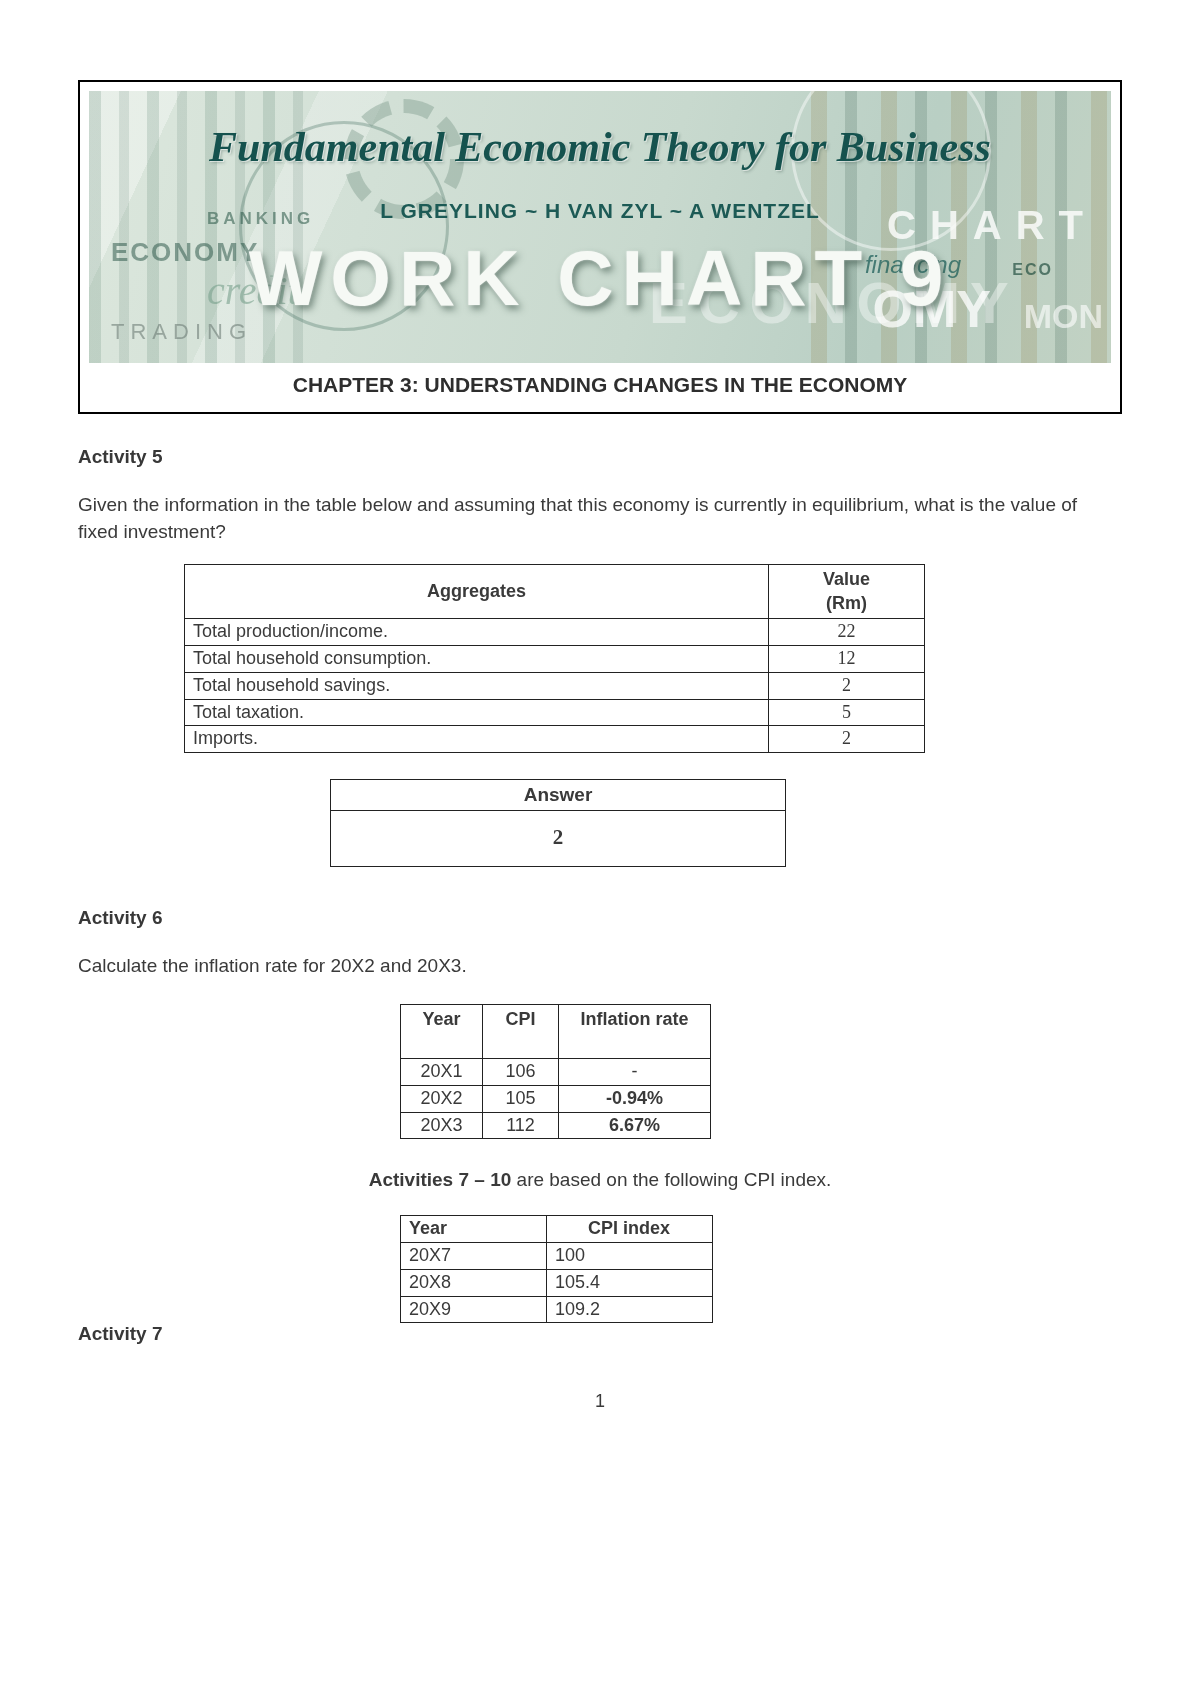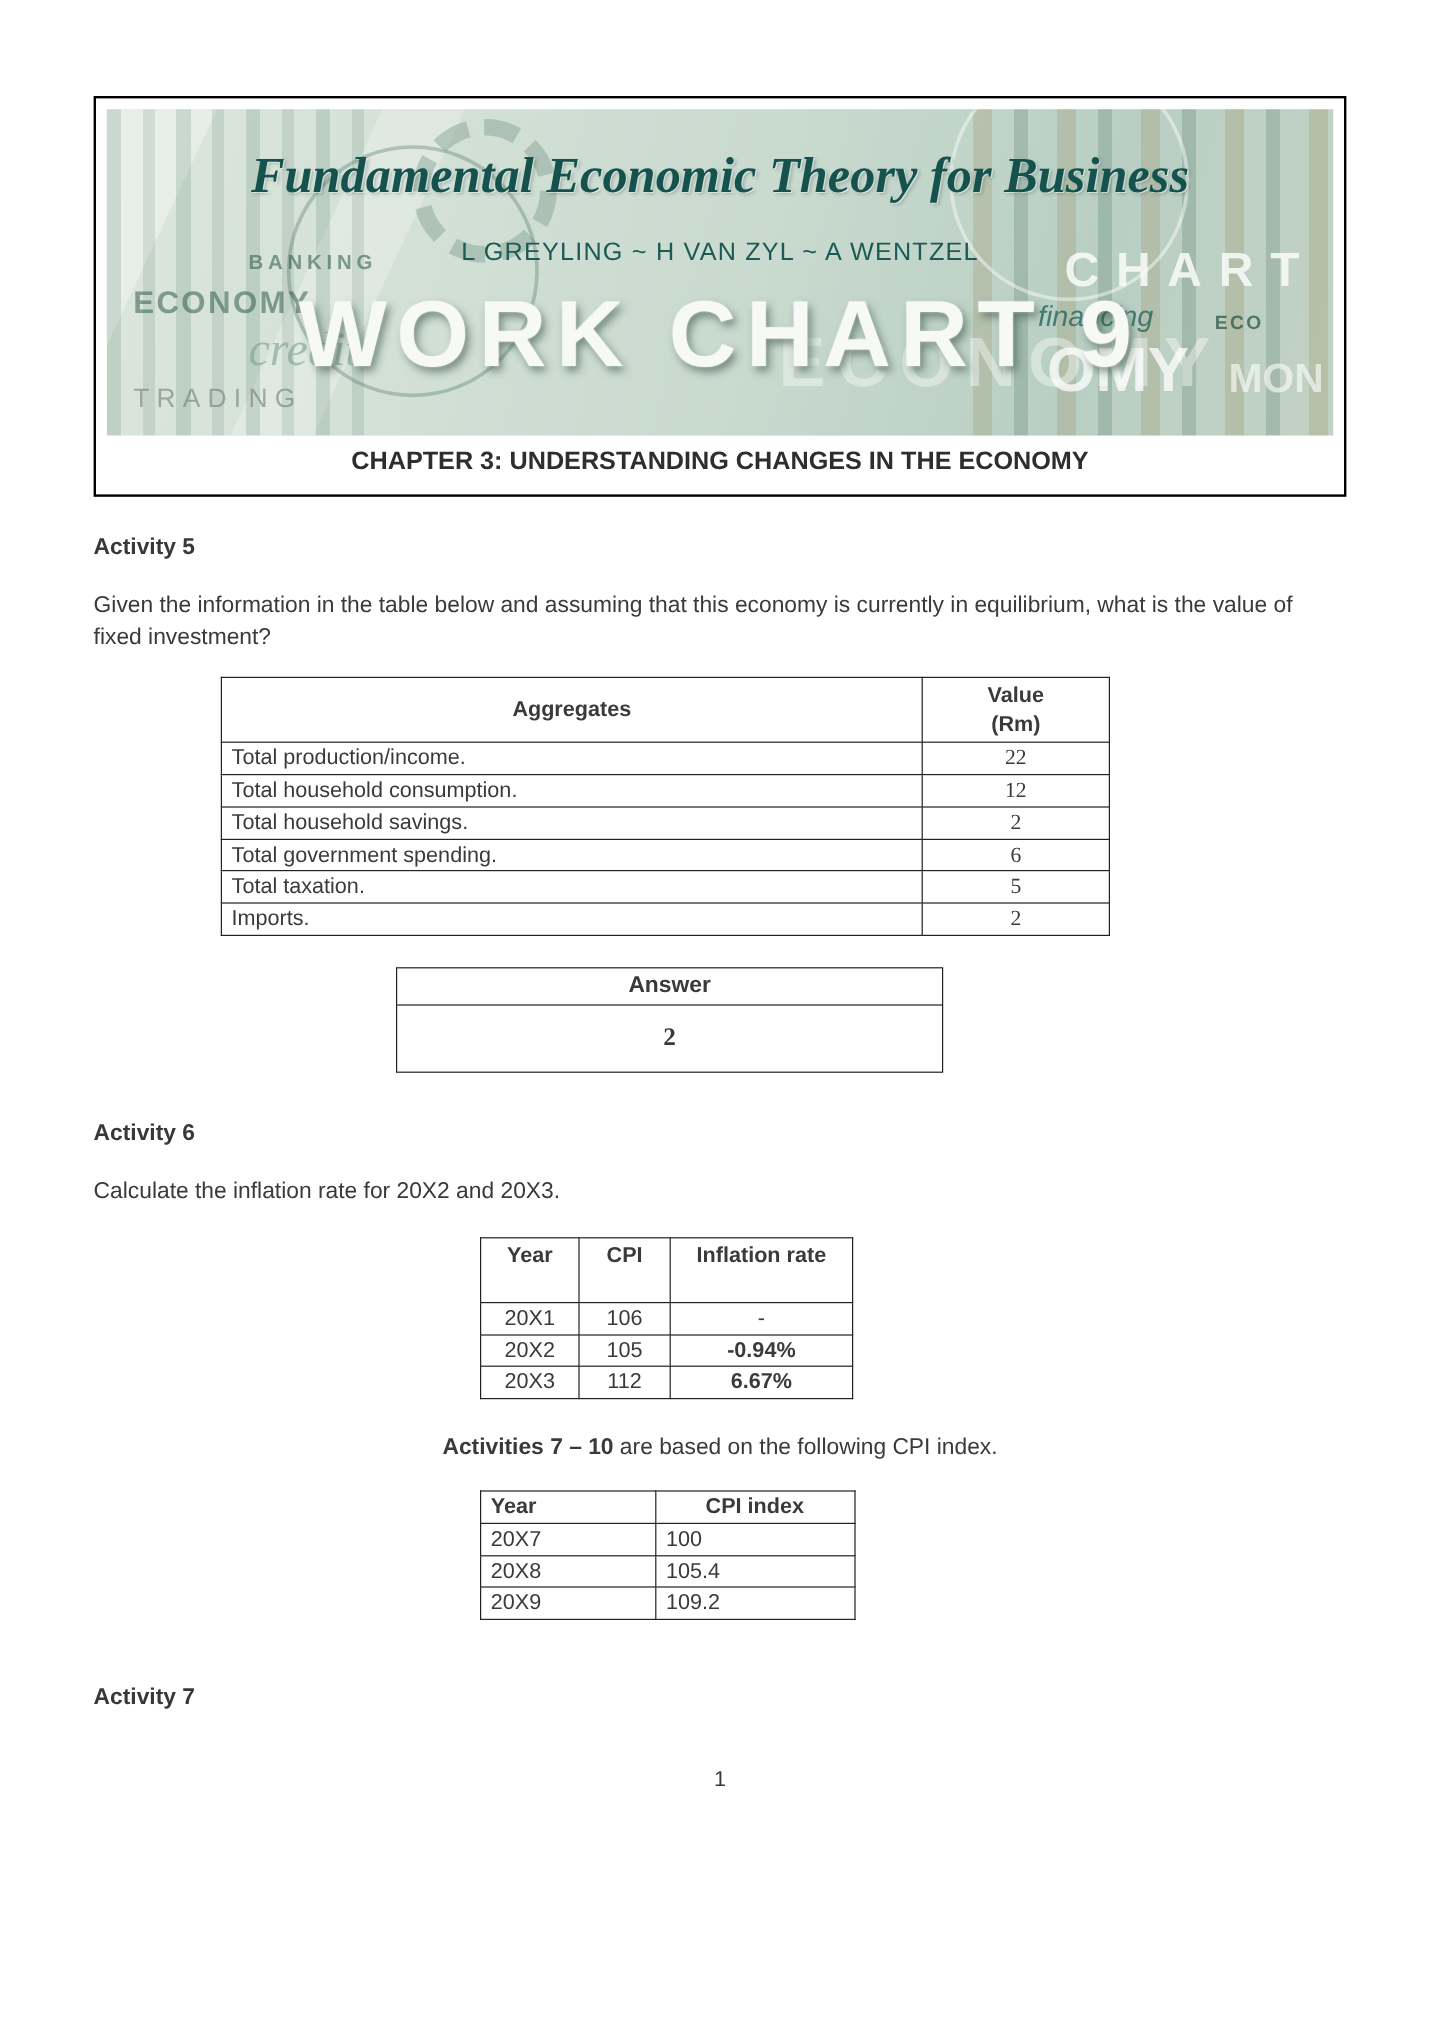"L GREYLING ~ H VAN" .banner-authors { font-weight: normal -> bold }
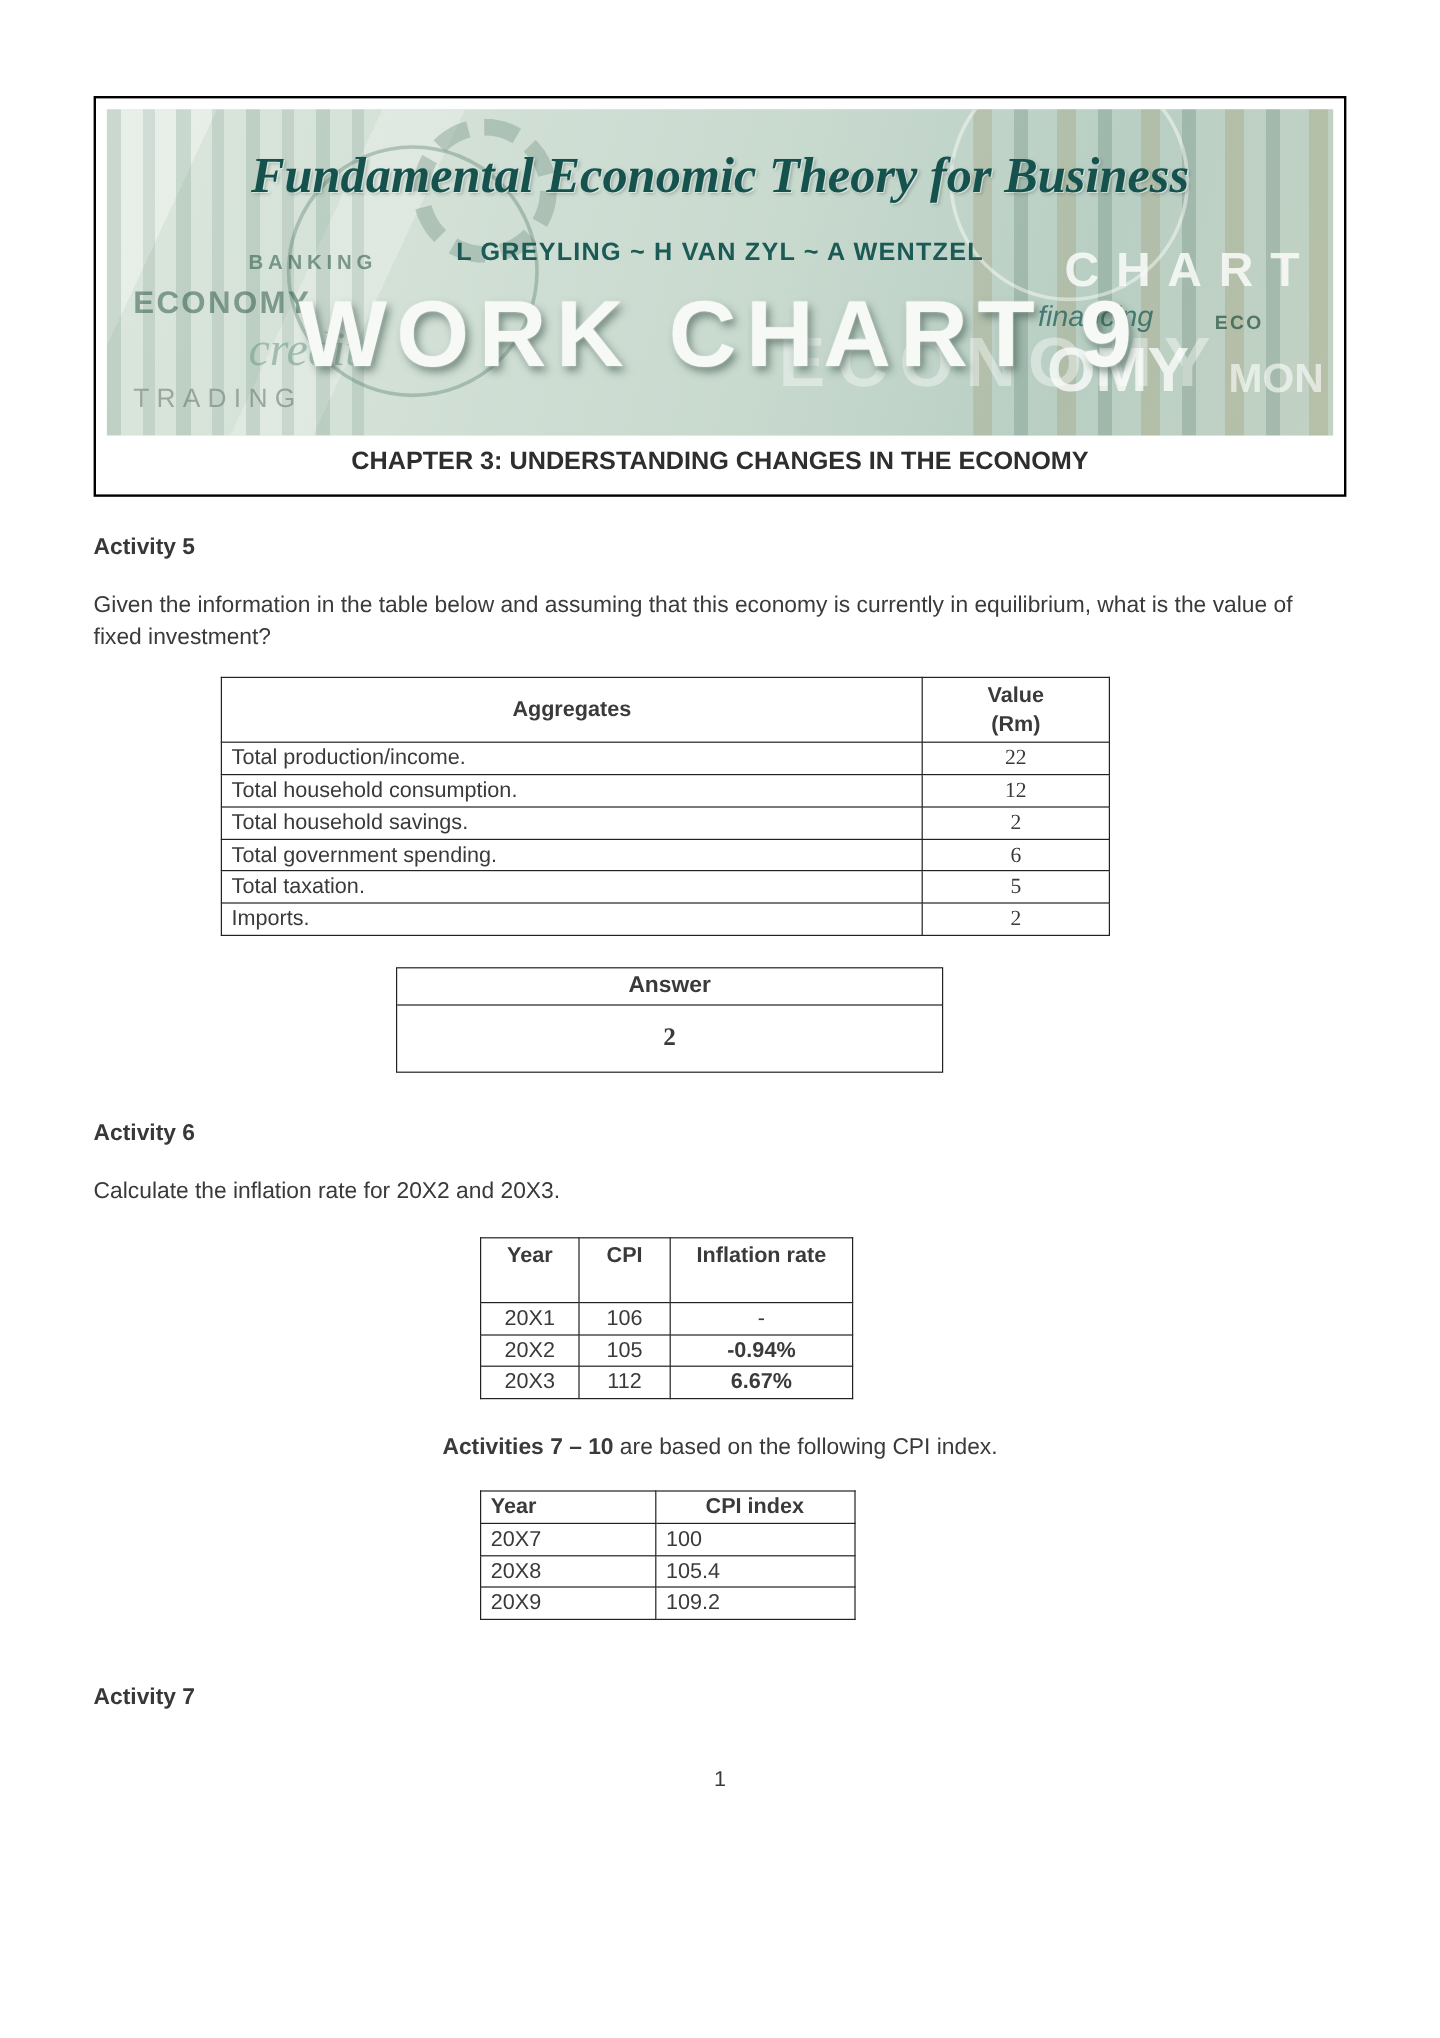"Total government spending." tr { html: <tr> <td>Total government spending.</td> <td>6</td> </tr> -> none }
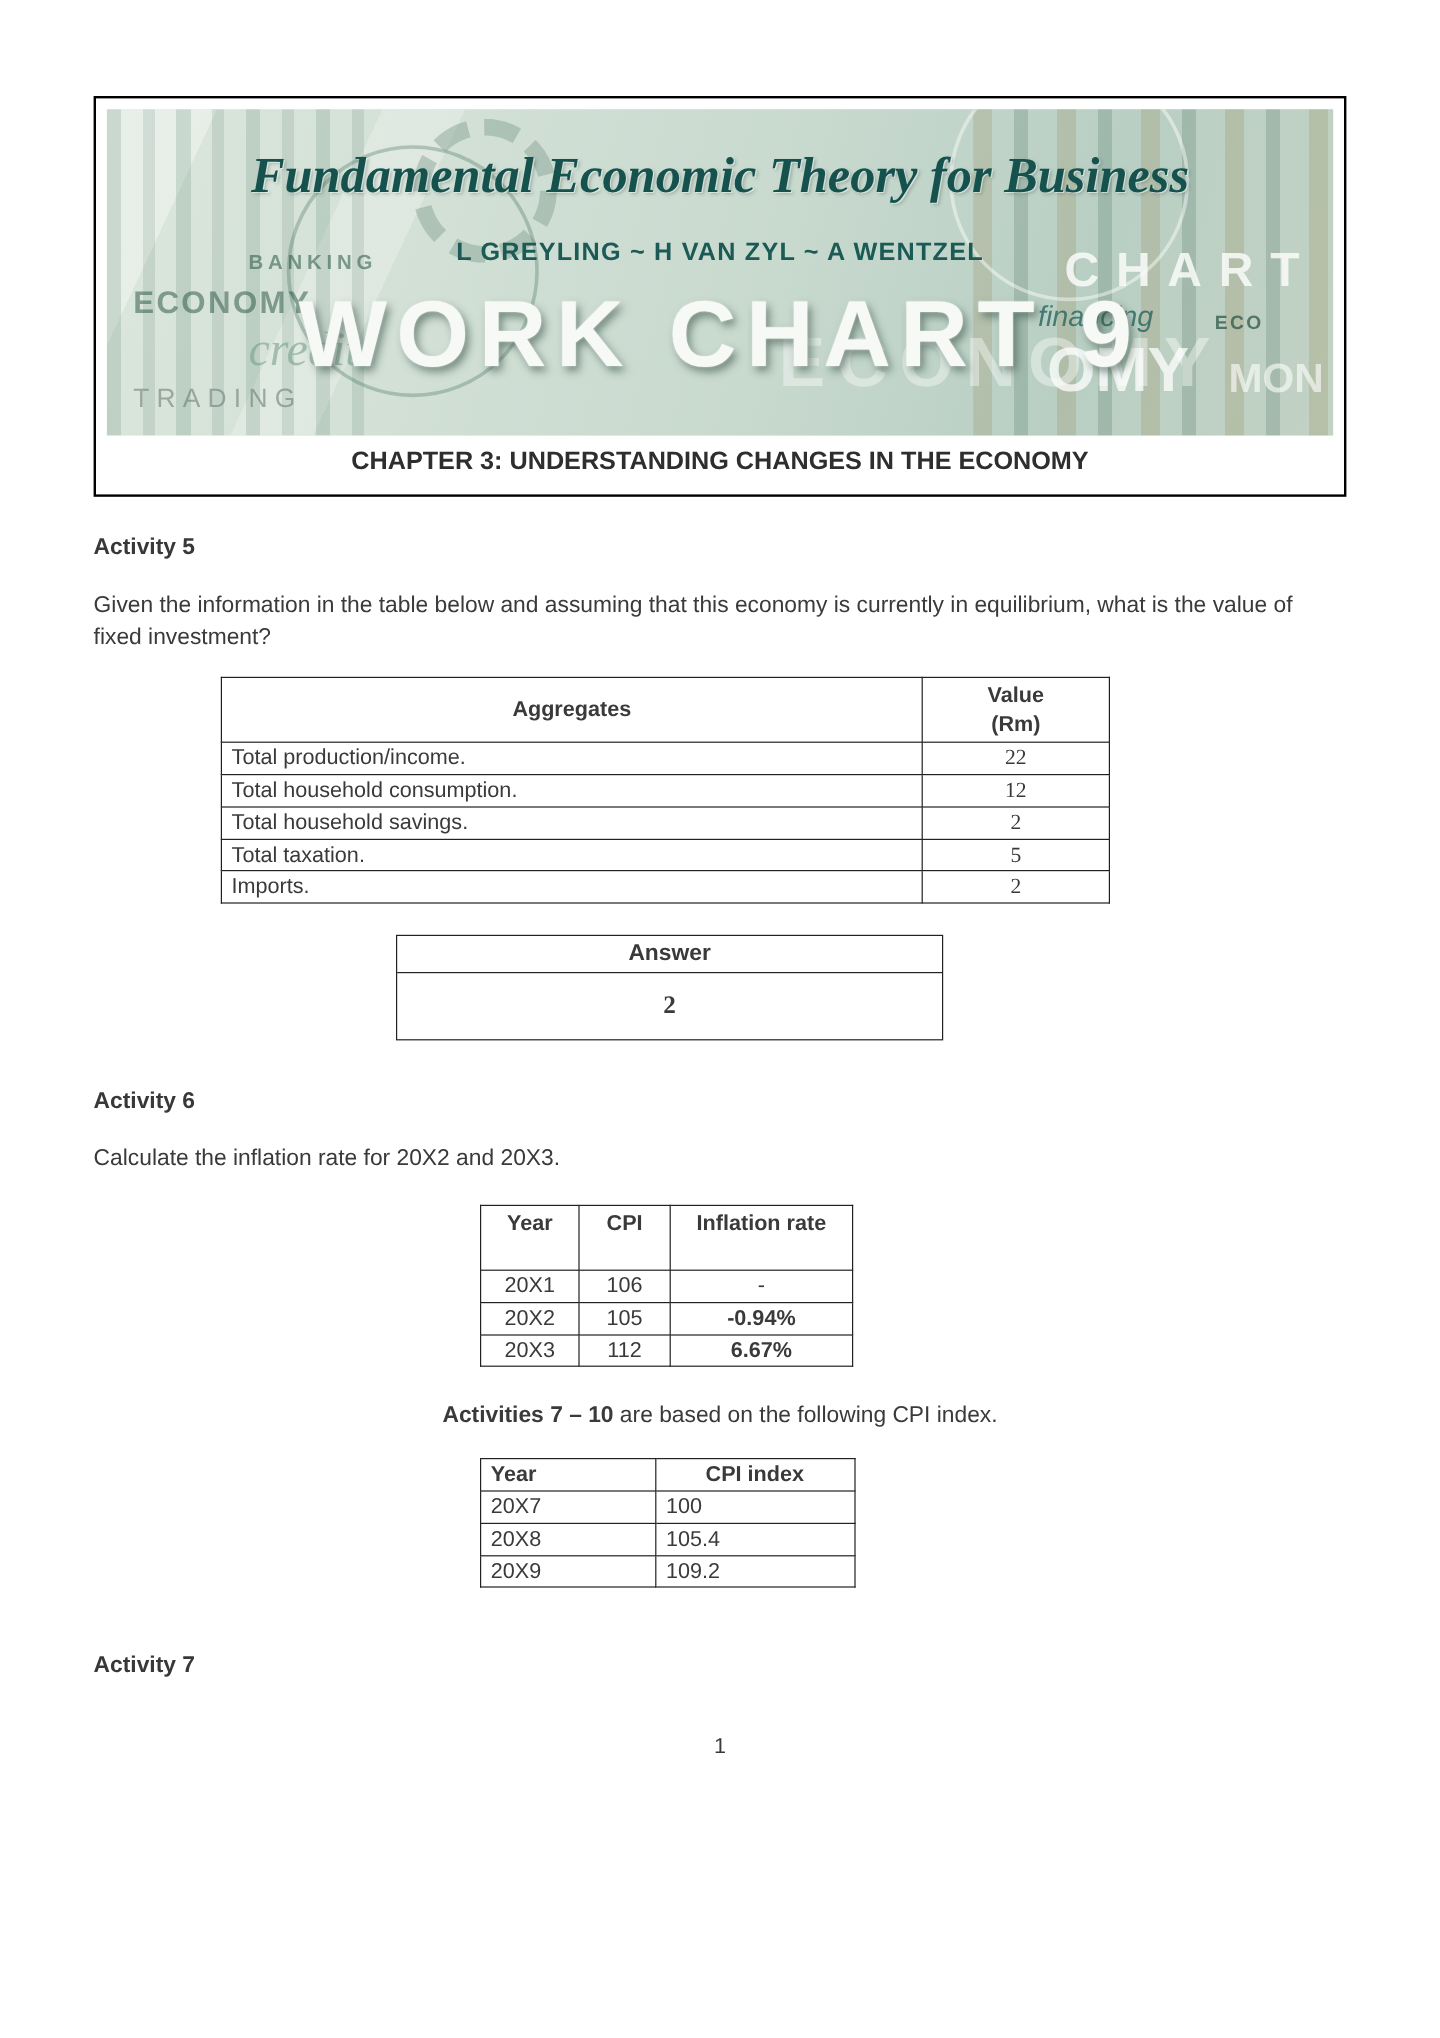"Activity 7" .a7-heading { margin-top: 54px -> none }
